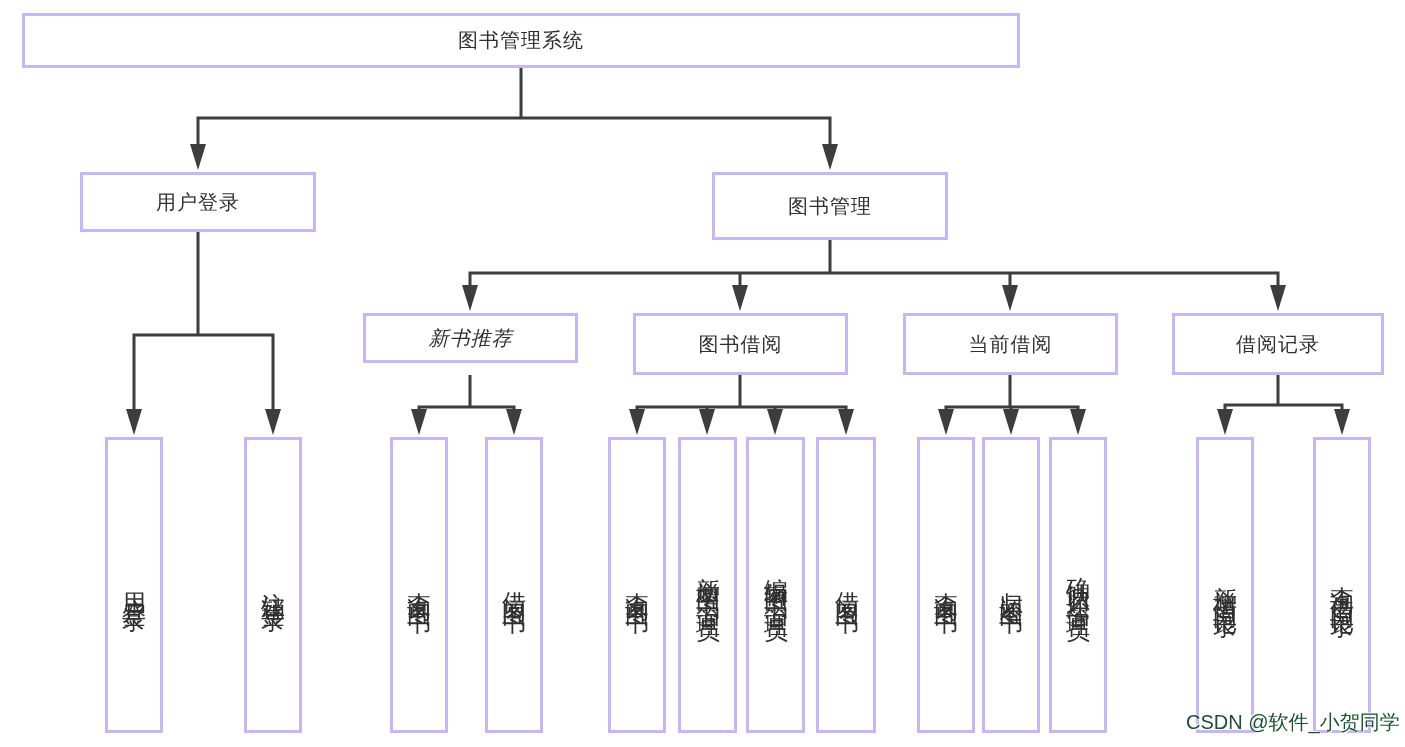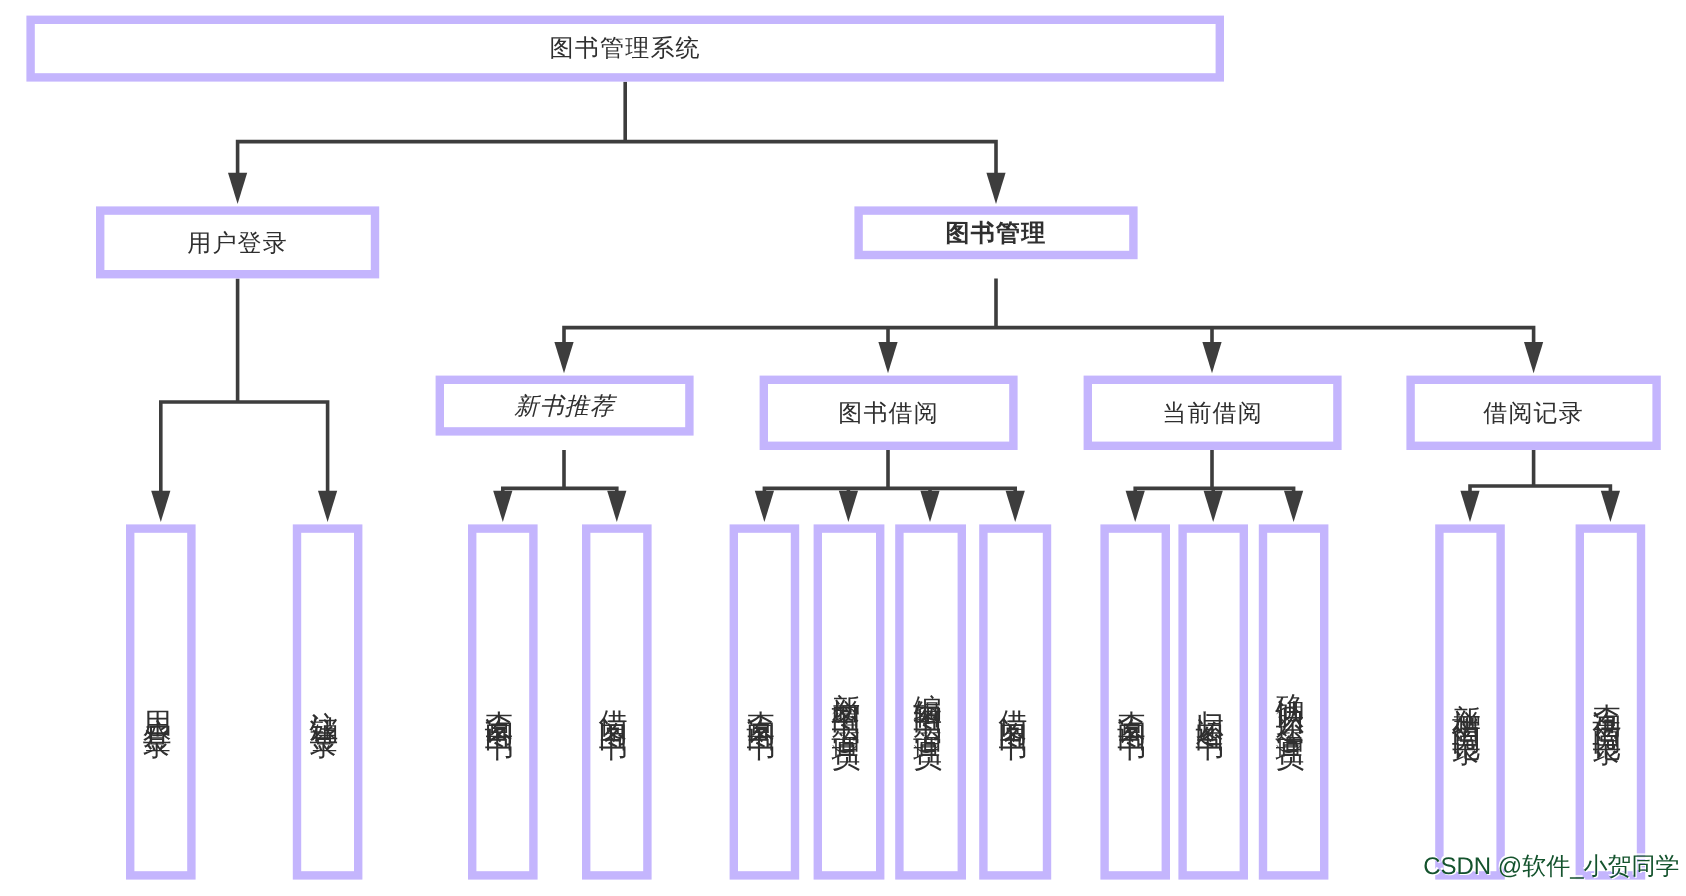"图书管理系统" .node { border: 7px solid #c4b5fd -> 3px solid #c4b5fd }
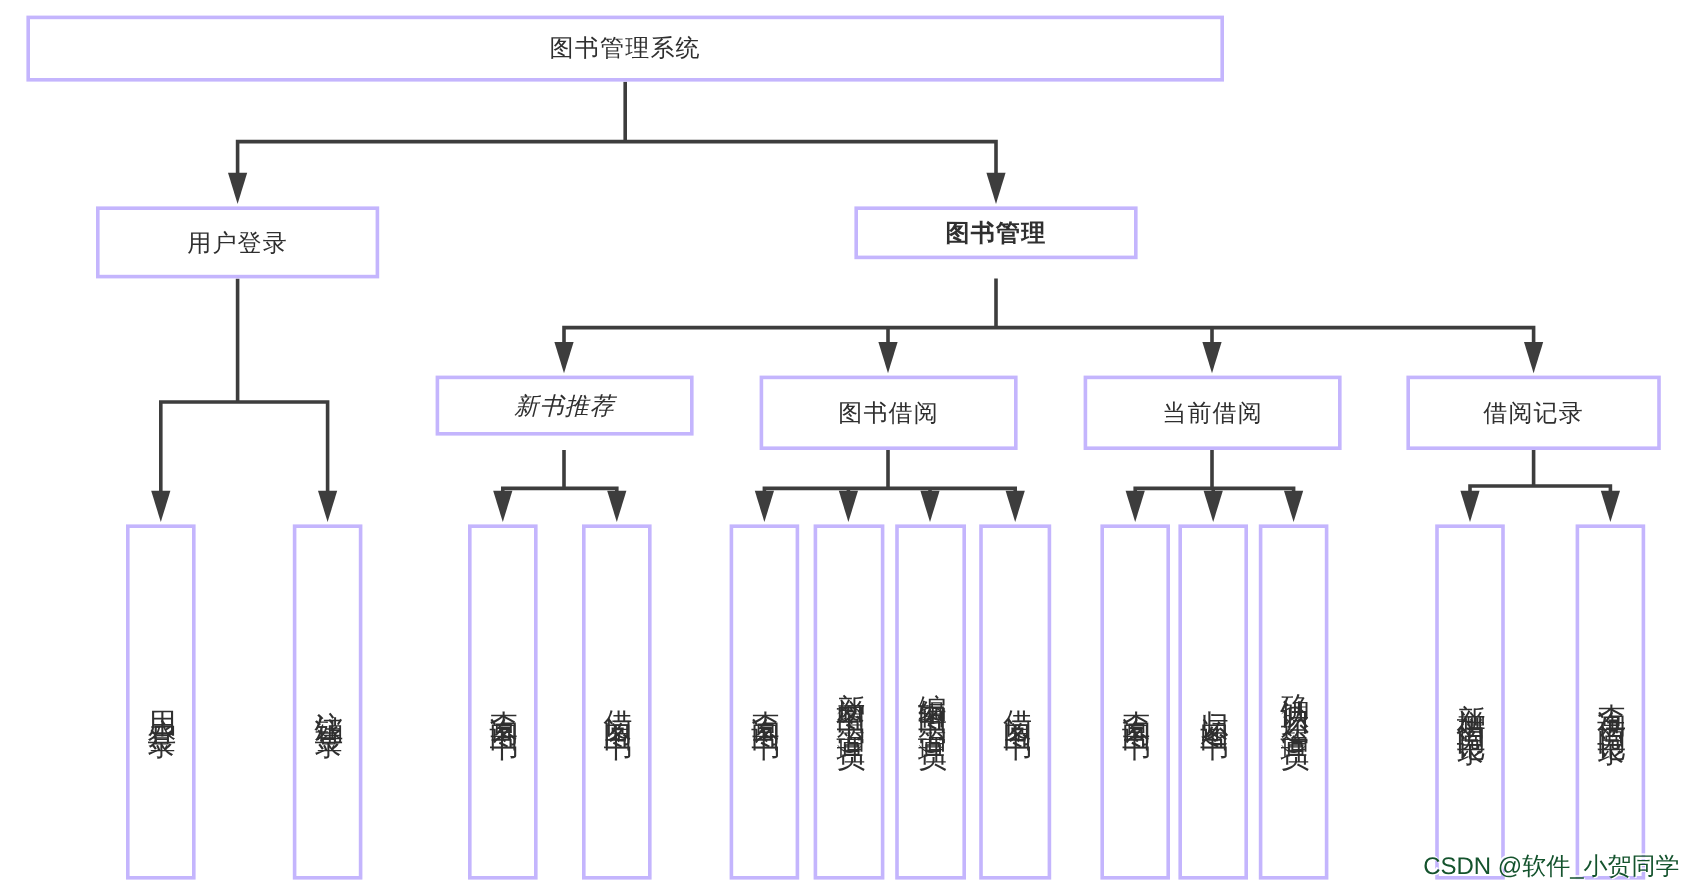"图书管理" div.node { font-weight: bold -> none; height: 44px -> 68px }
